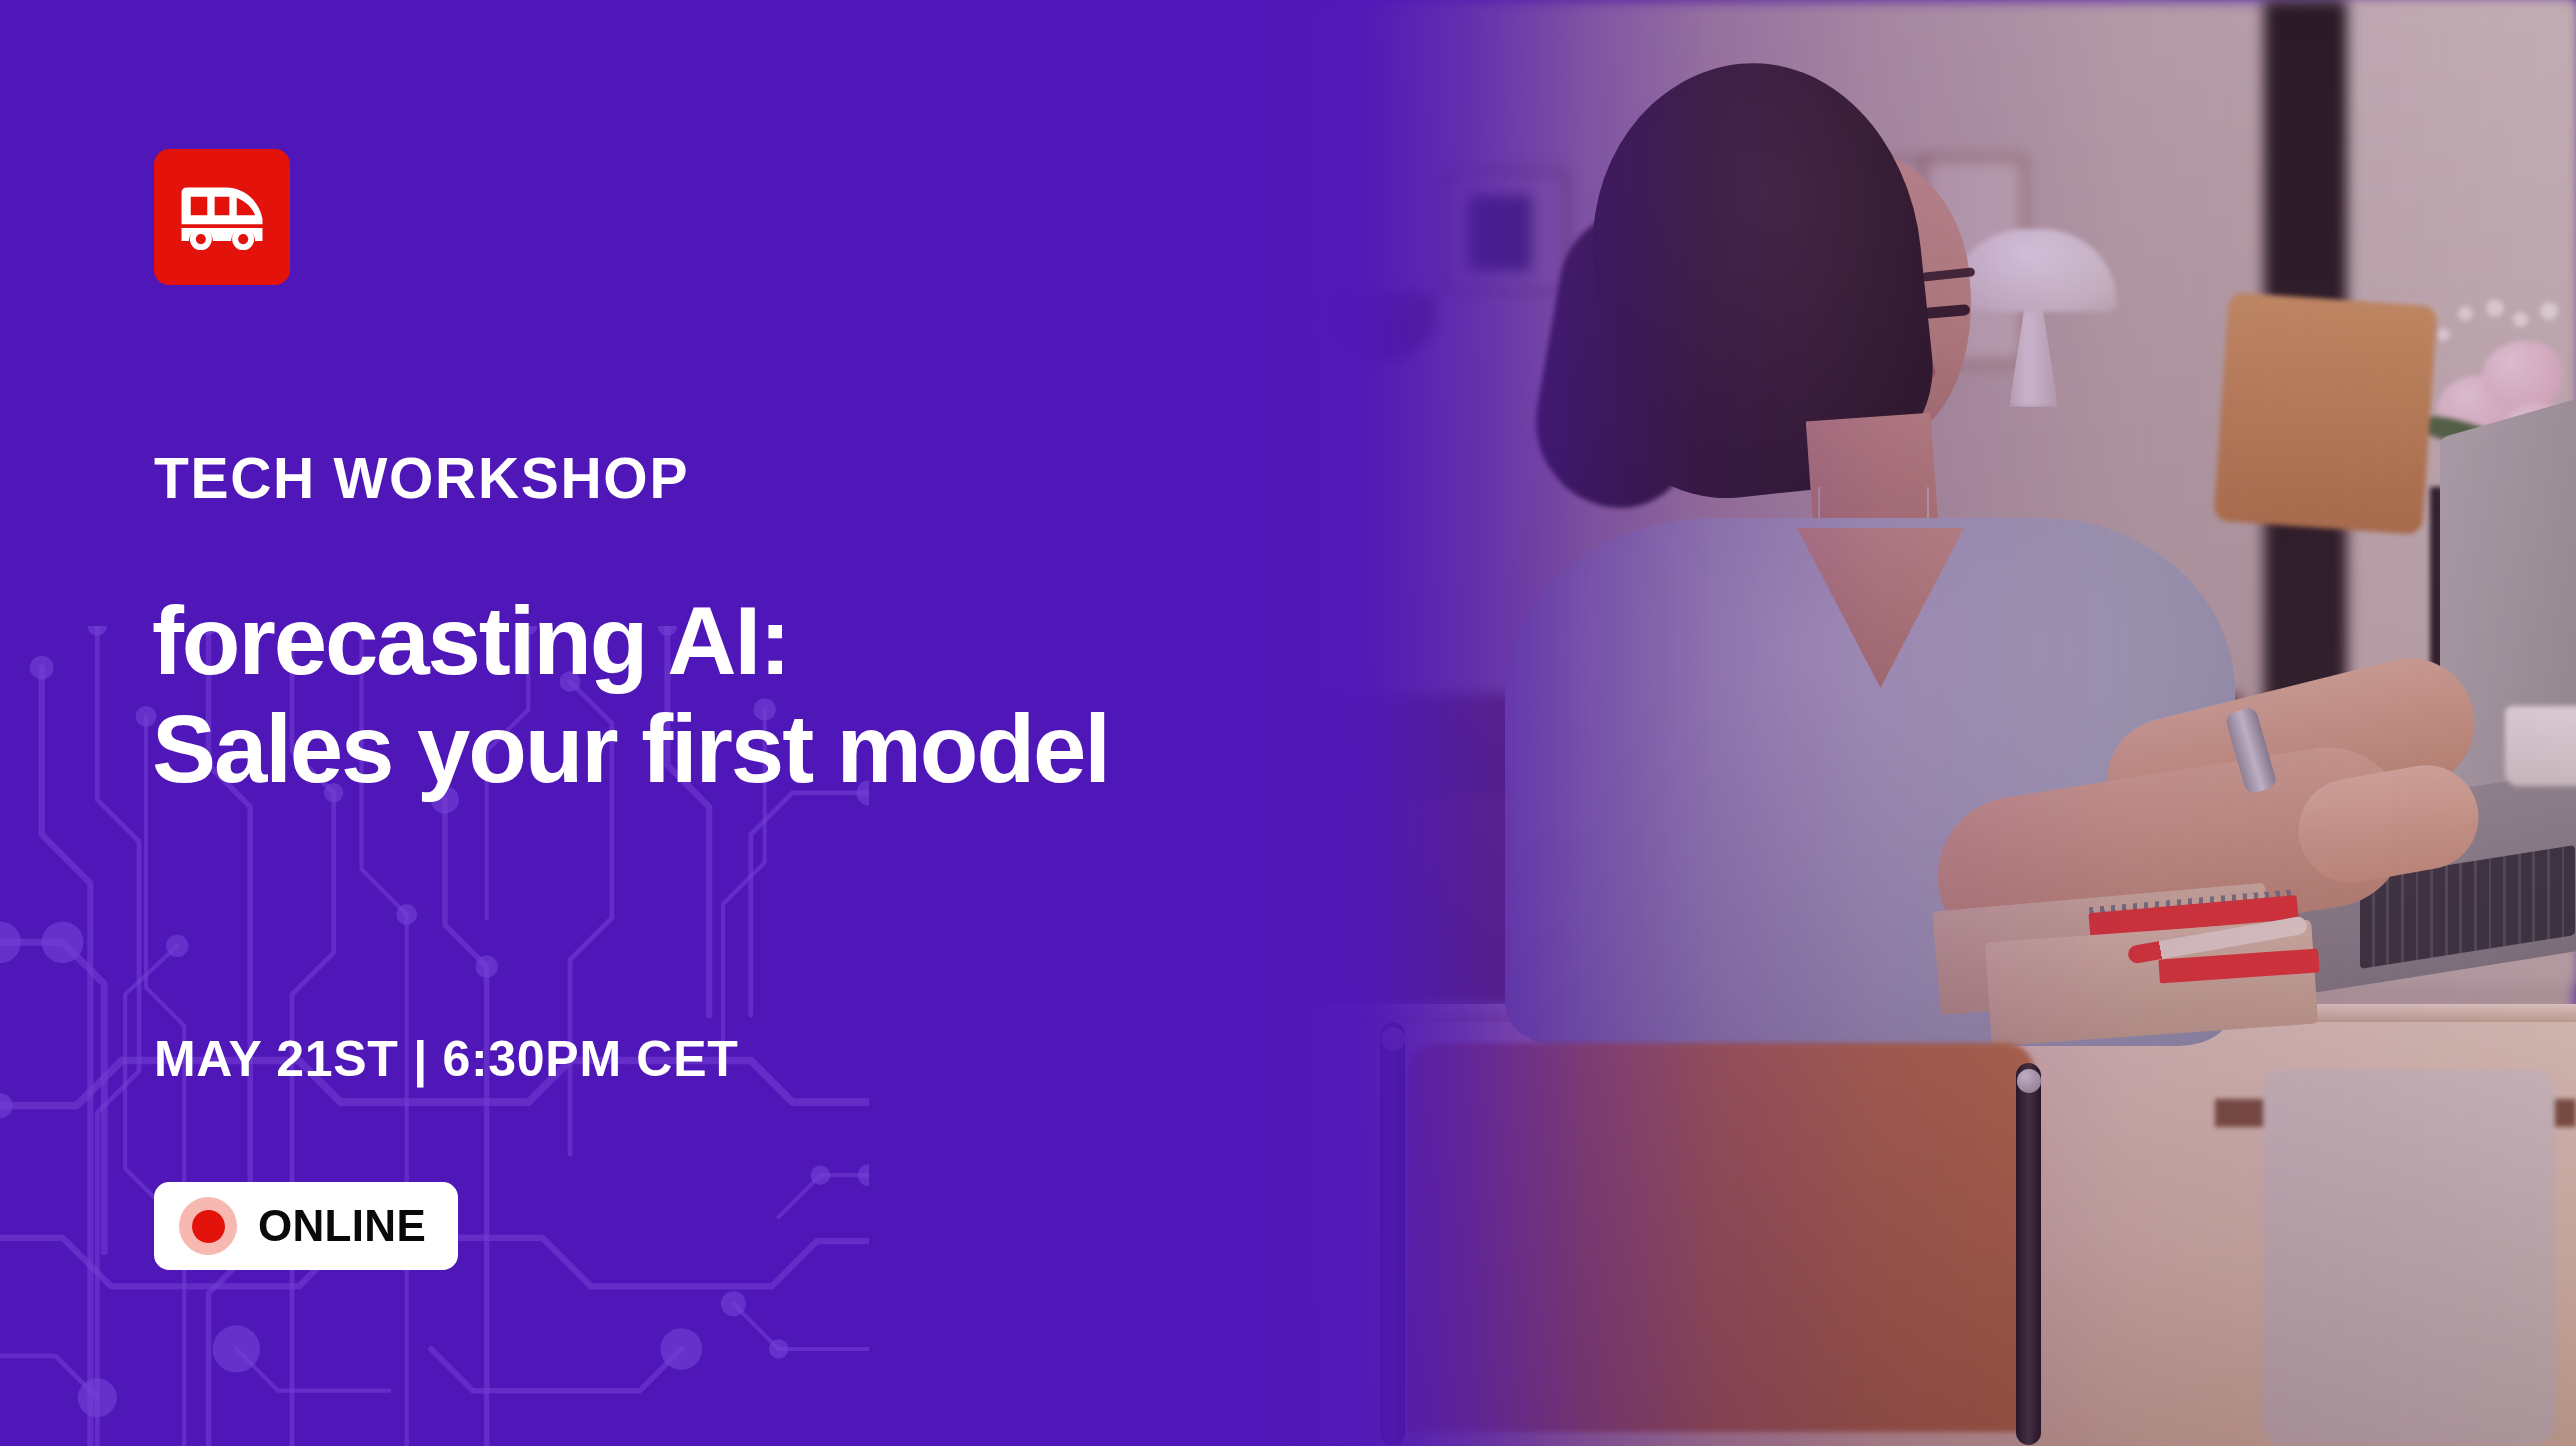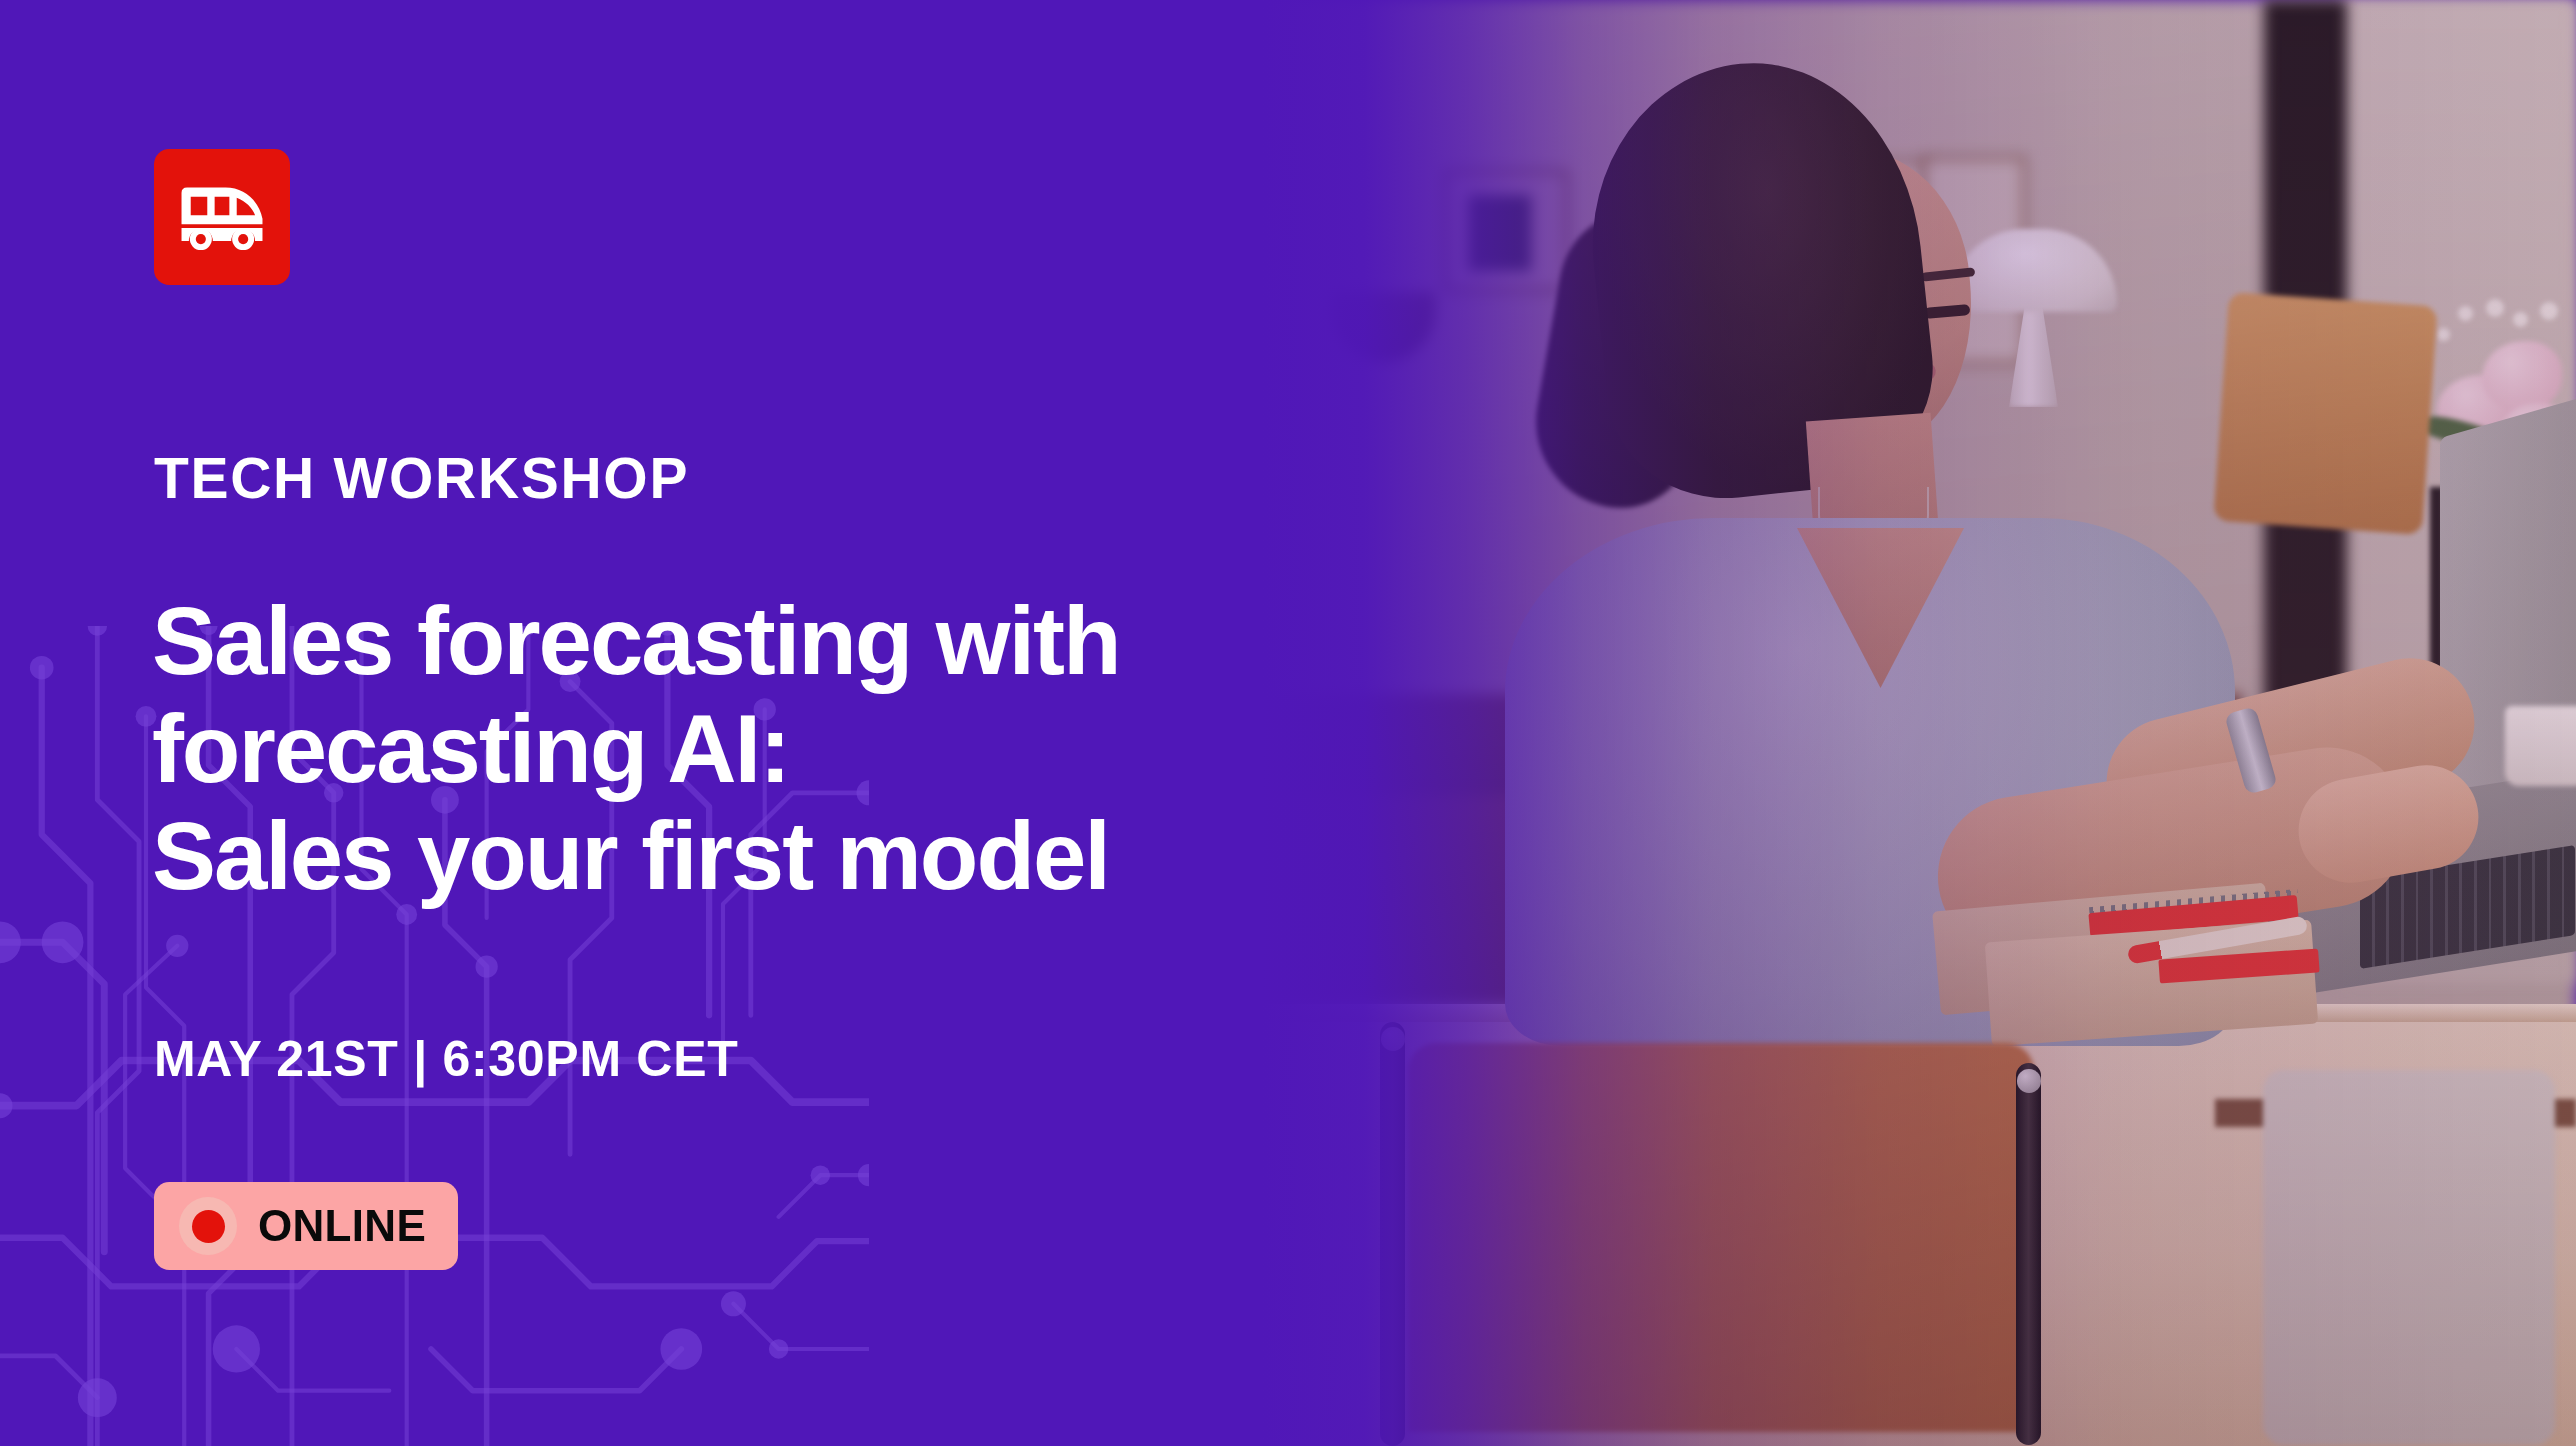"Sales forecasting with" span.ln { html: <span>Sales forecasting with</span> -> none }
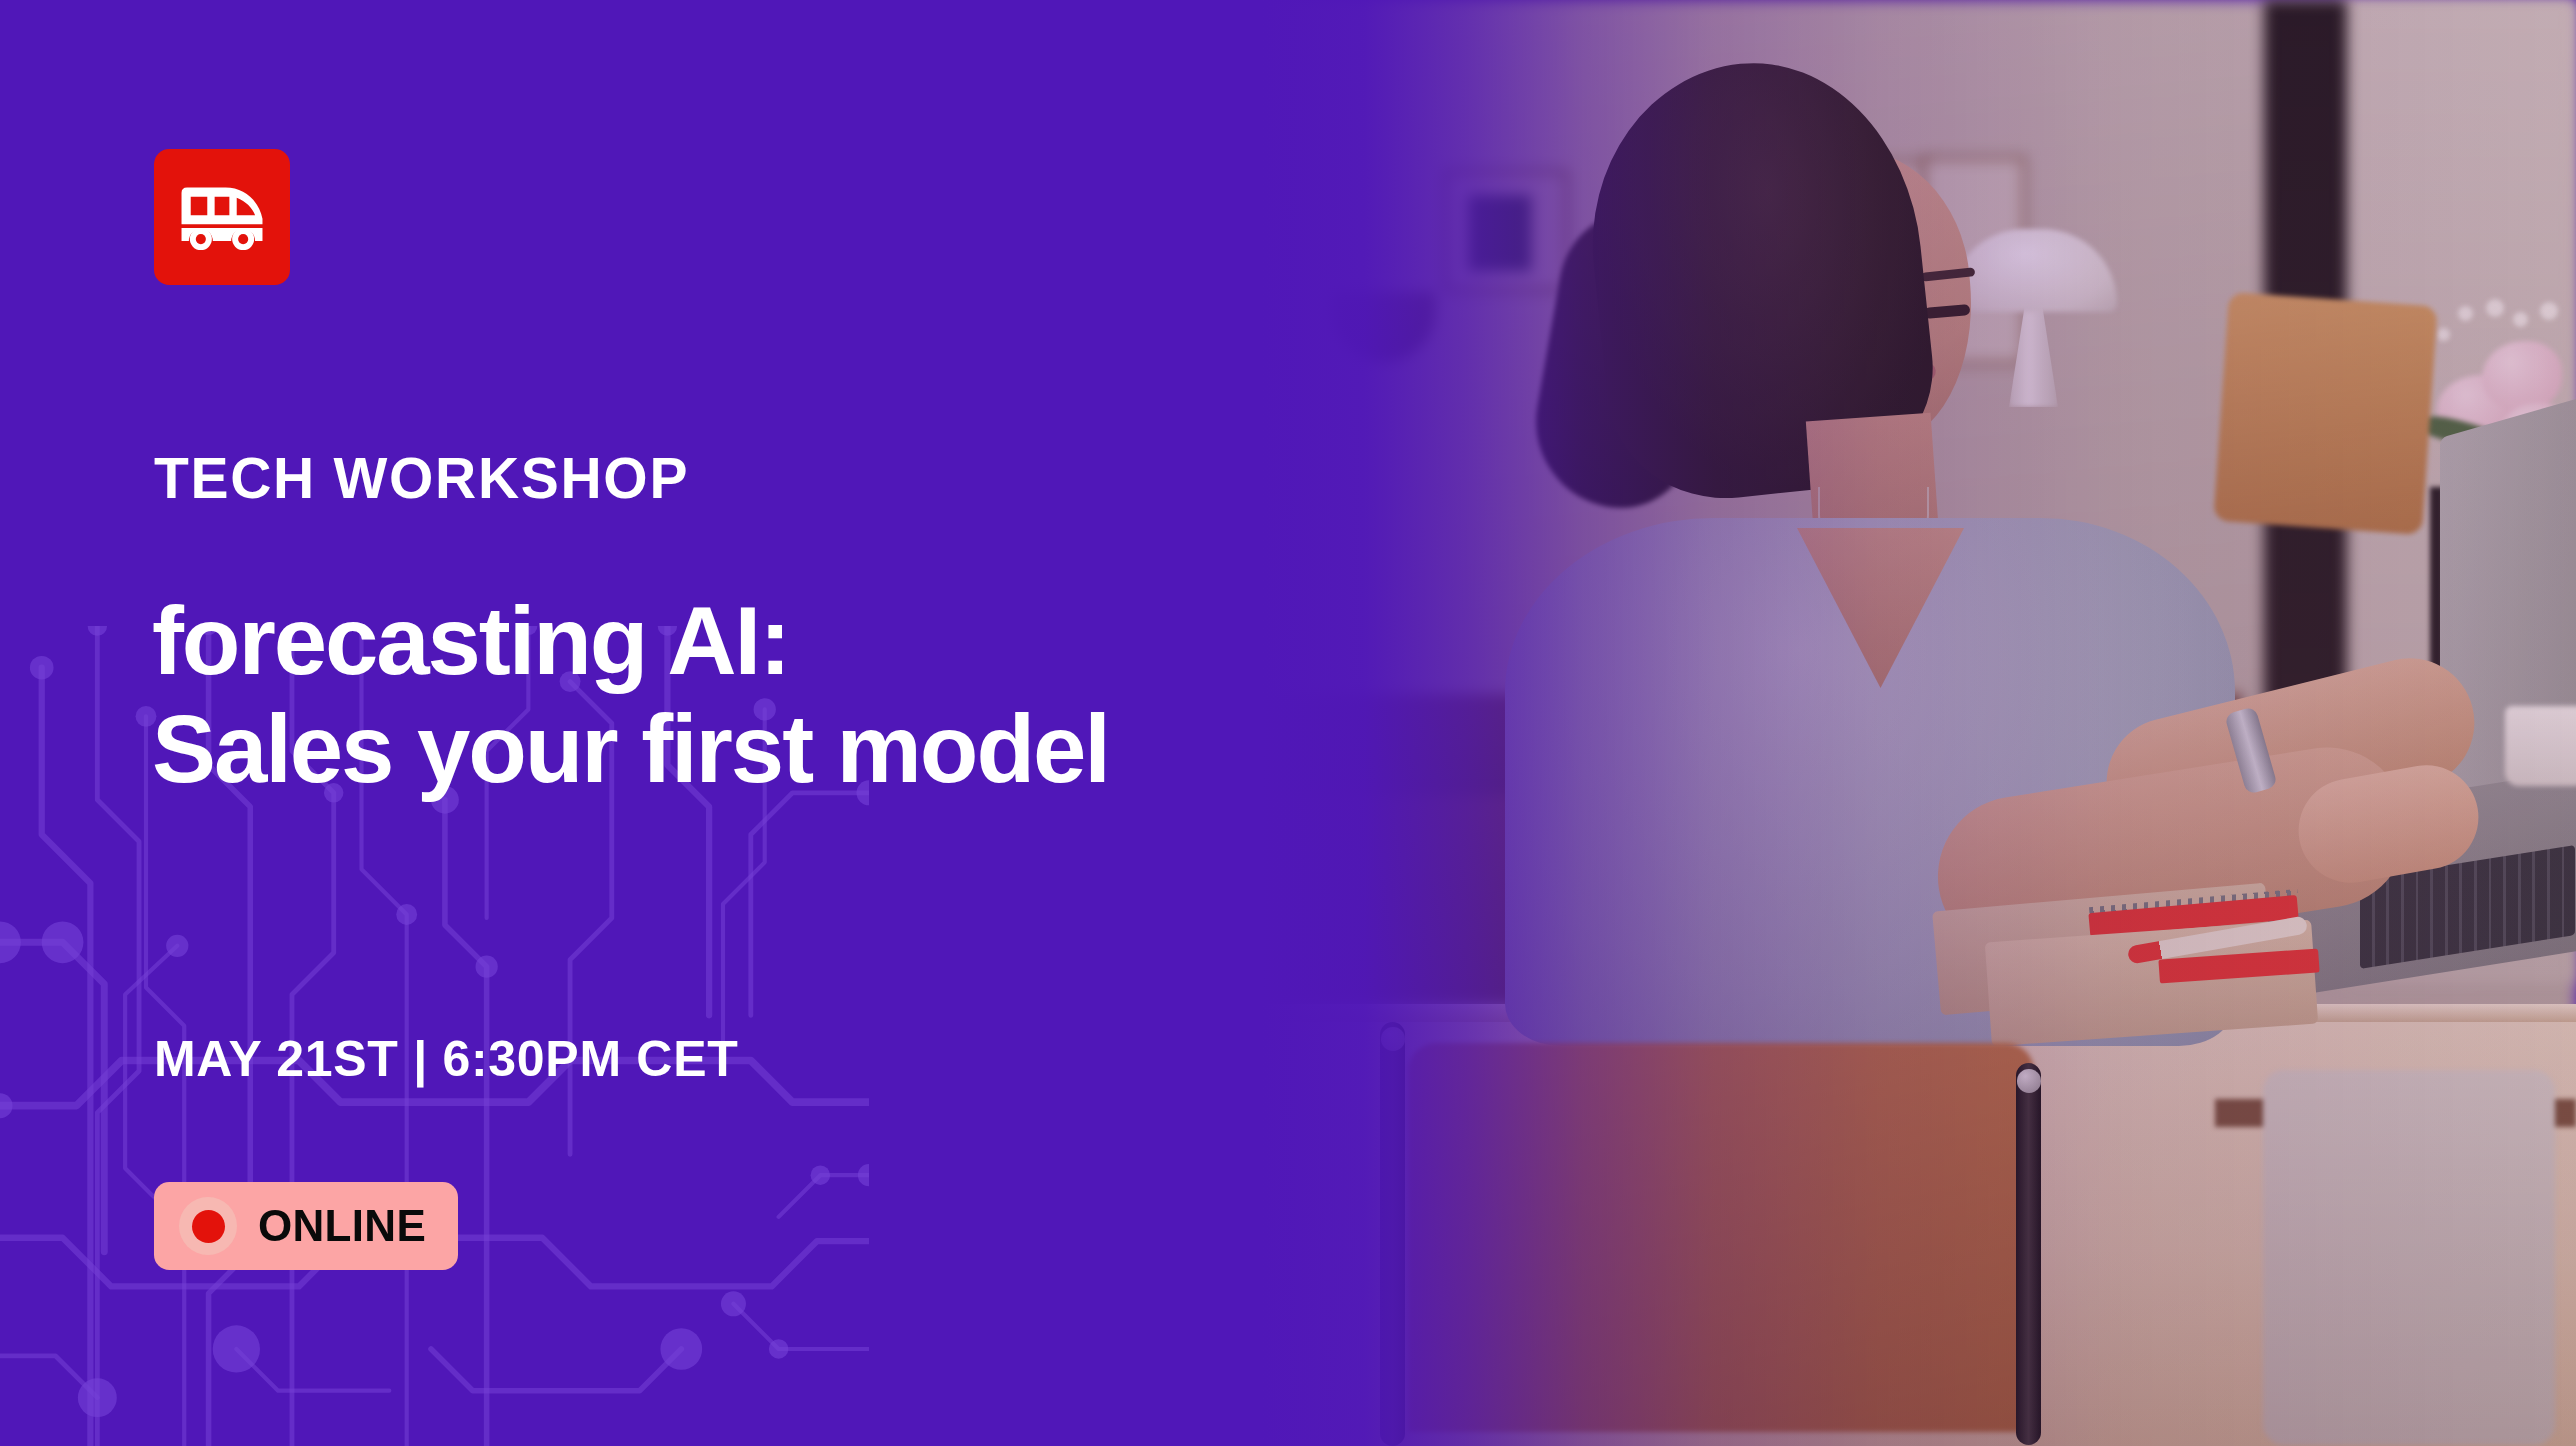"ONLINE" .badge { background: #fca5a5 -> #ffffff }
